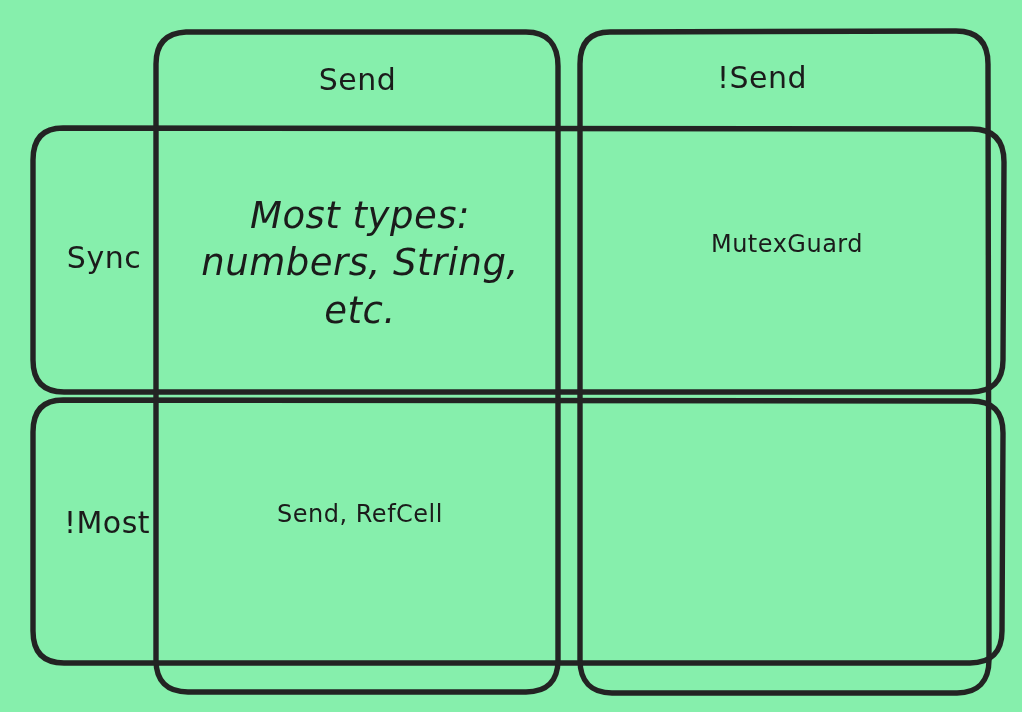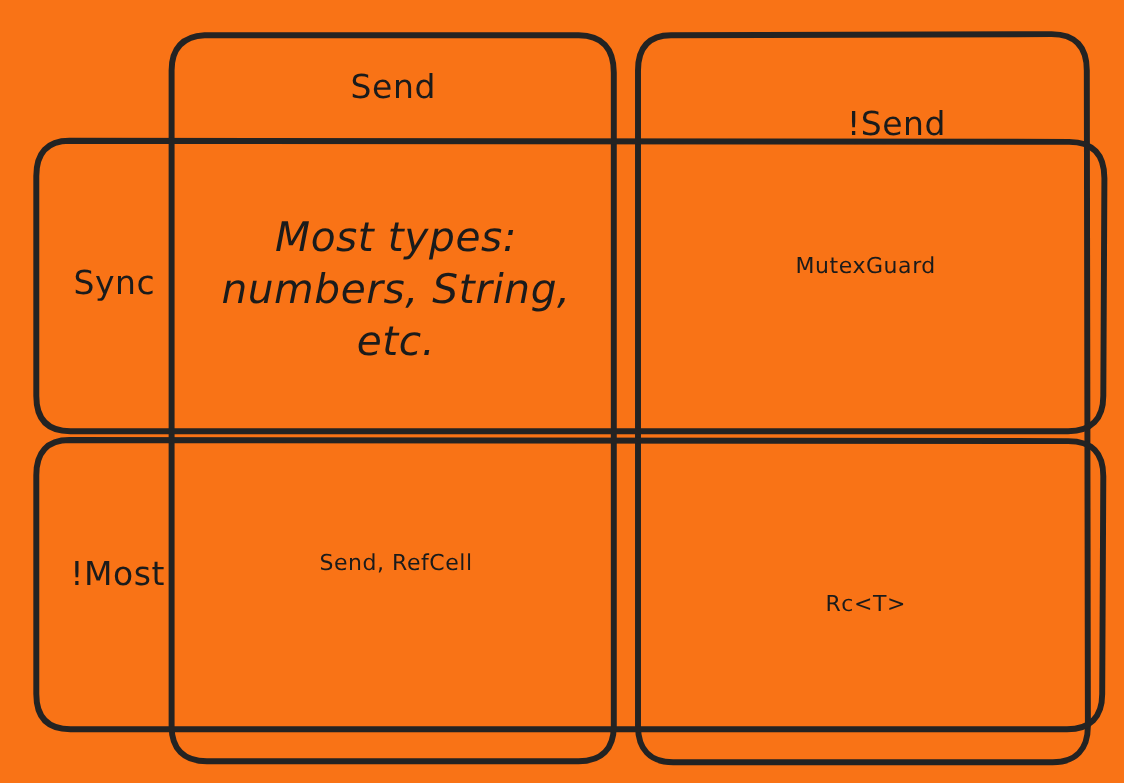"Send" #diagram-root { background: #f97316 -> #86efac }
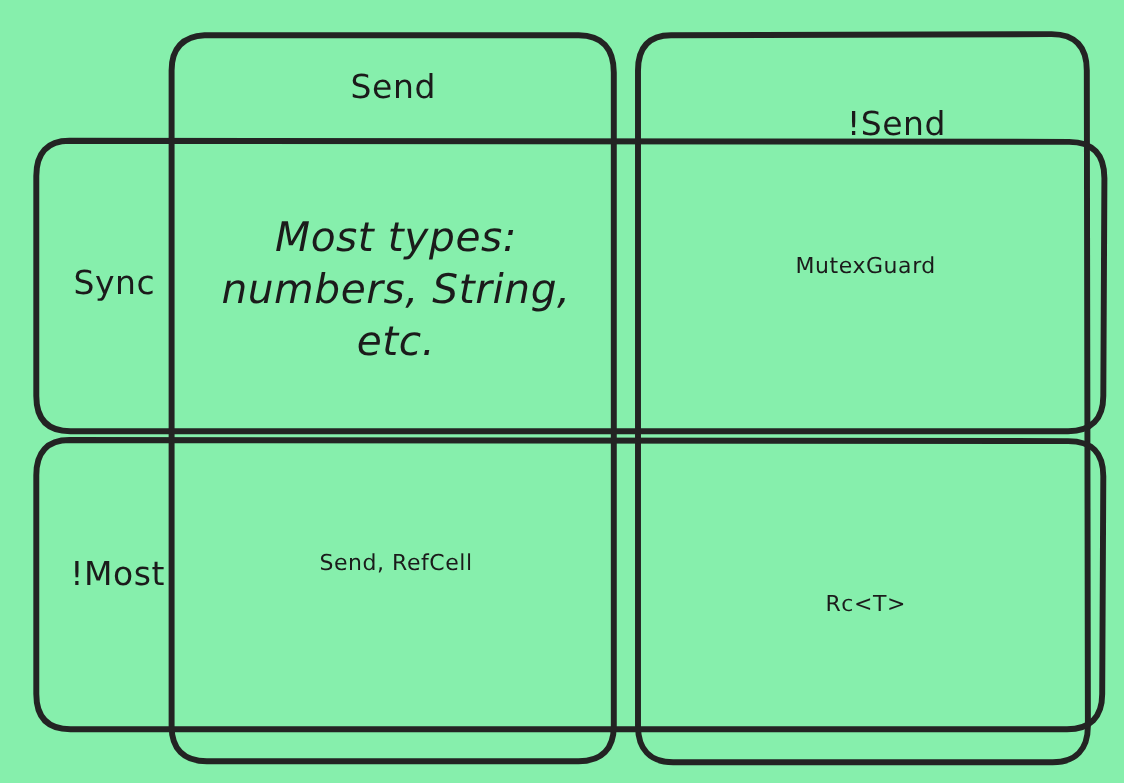"!Send" #label-col-notsend { left: 615px -> 562px; margin-top: 36px -> none }
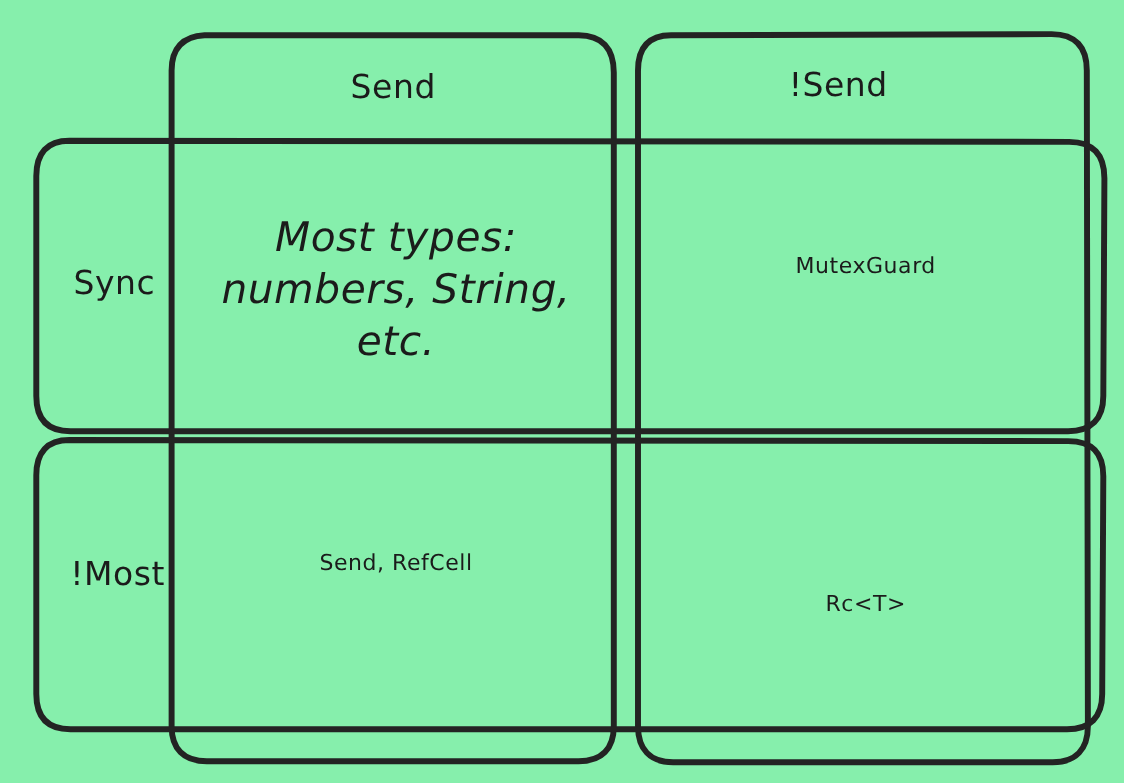"MutexGuard" .cell-text { font-size: 20px -> 24px }
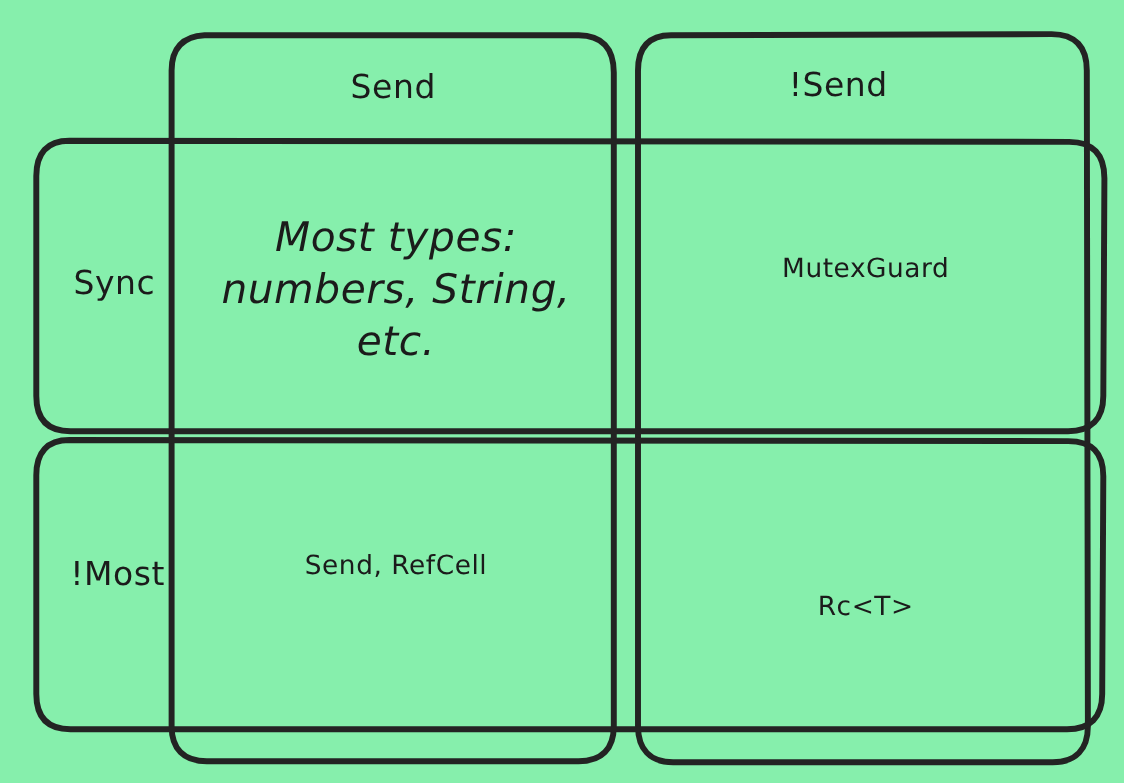"Rc<T>" div.label { html: <div>Rc&lt;T&gt;</div> -> none }
